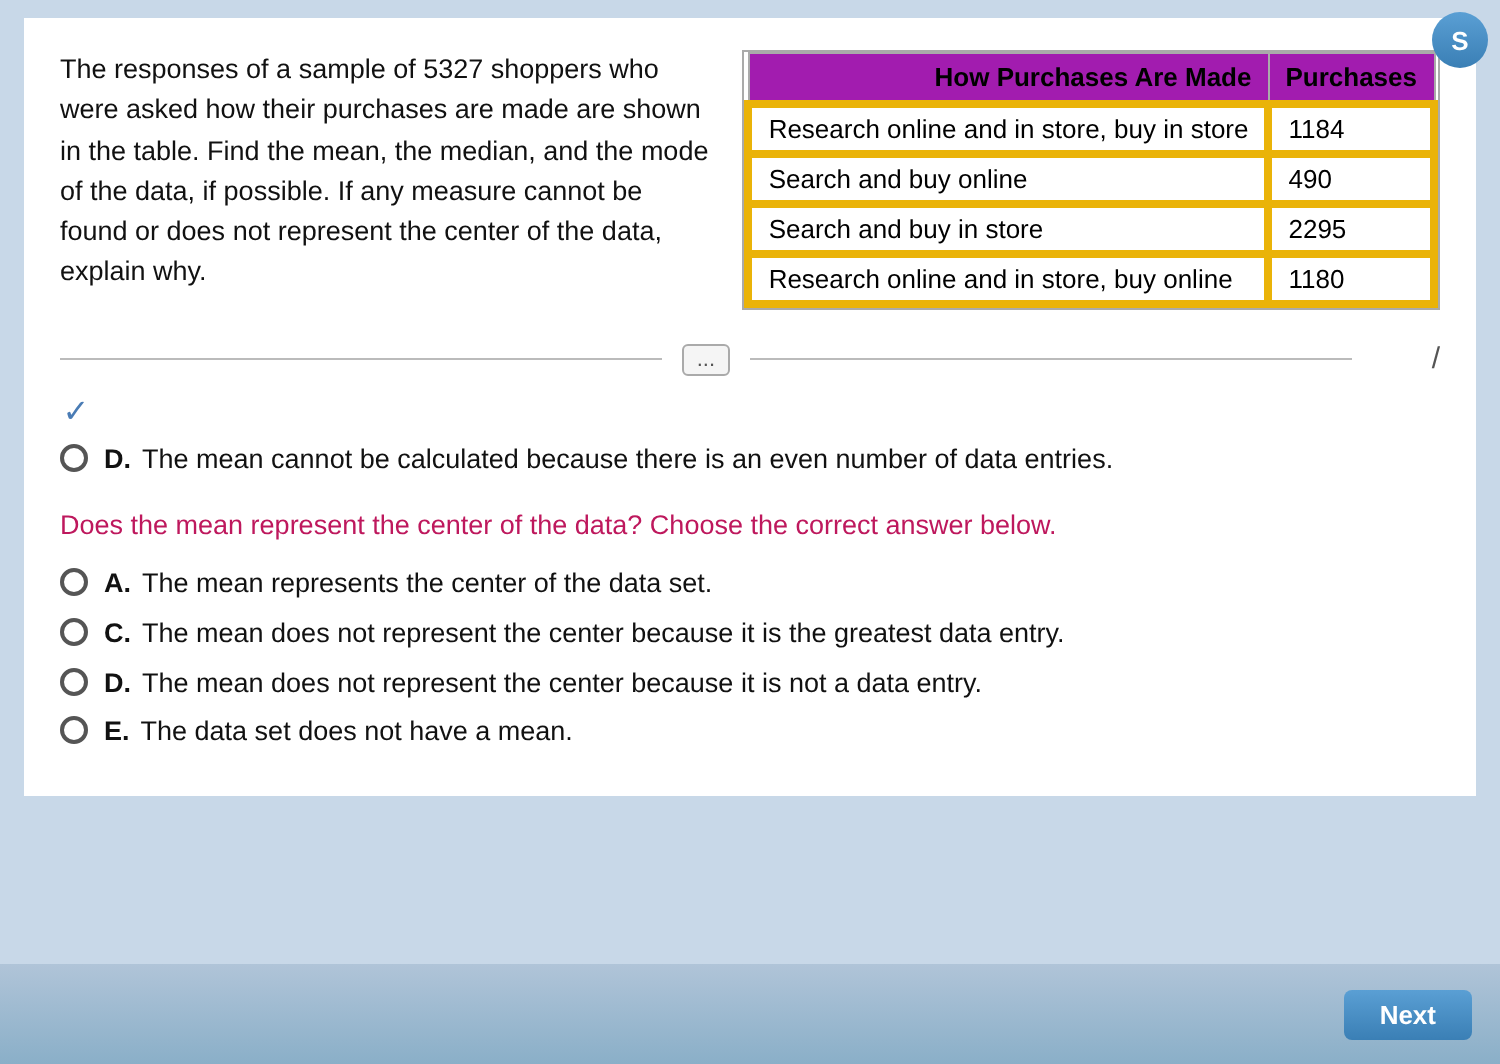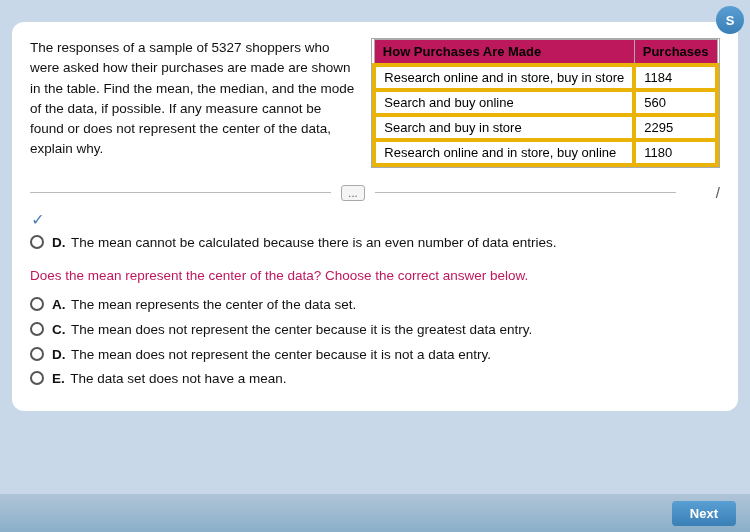"The responses of a sample" .main-container { border-radius: 12px -> 0; margin: 22px 12px -> 9px 12px }
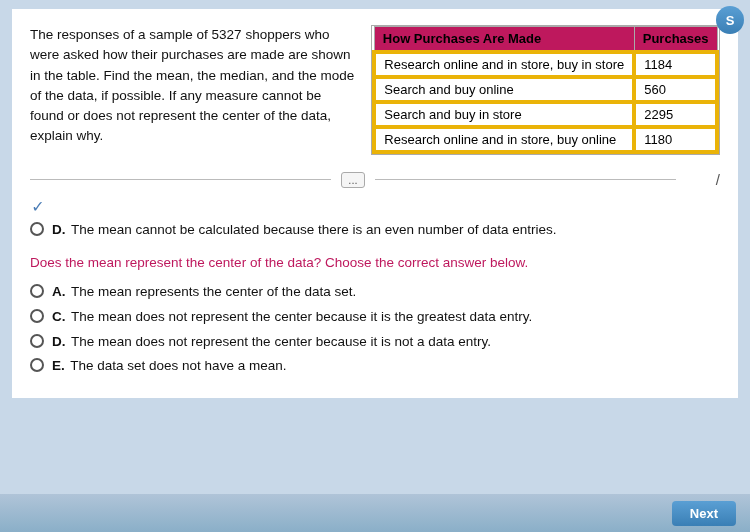"How Purchases Are Made" .table-container th { background: #be185d -> #a21caf; text-align: left -> right }
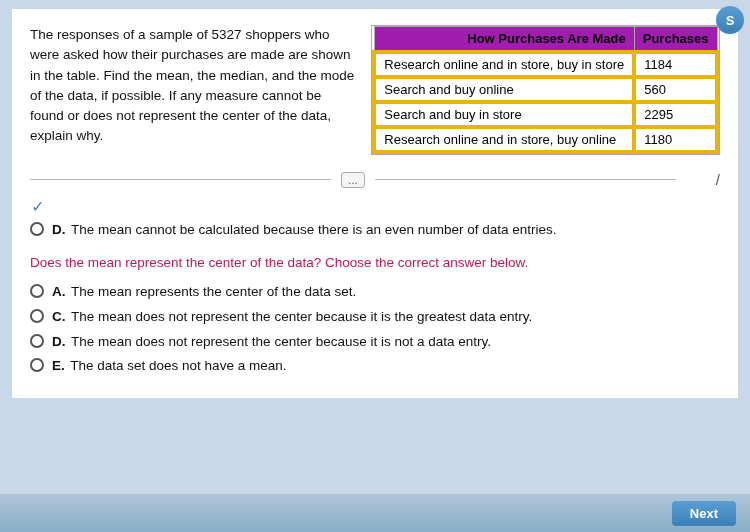"560" td { text: 560 -> 490 }
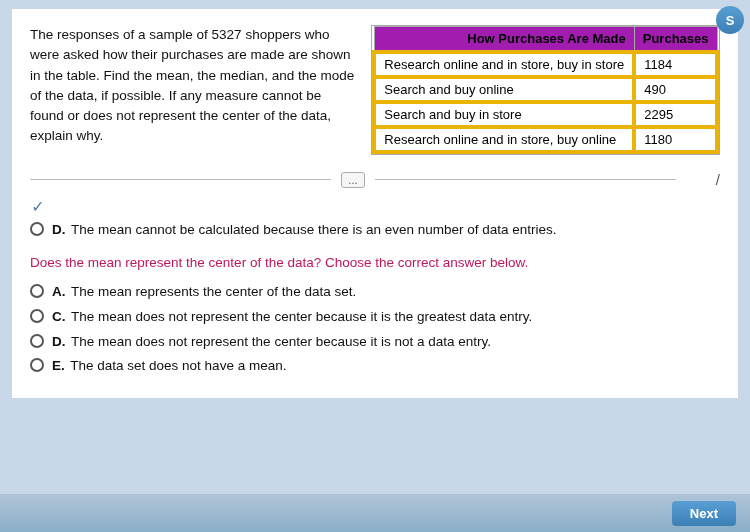"Next" .bottom-bar { height: 38px -> 50px }
